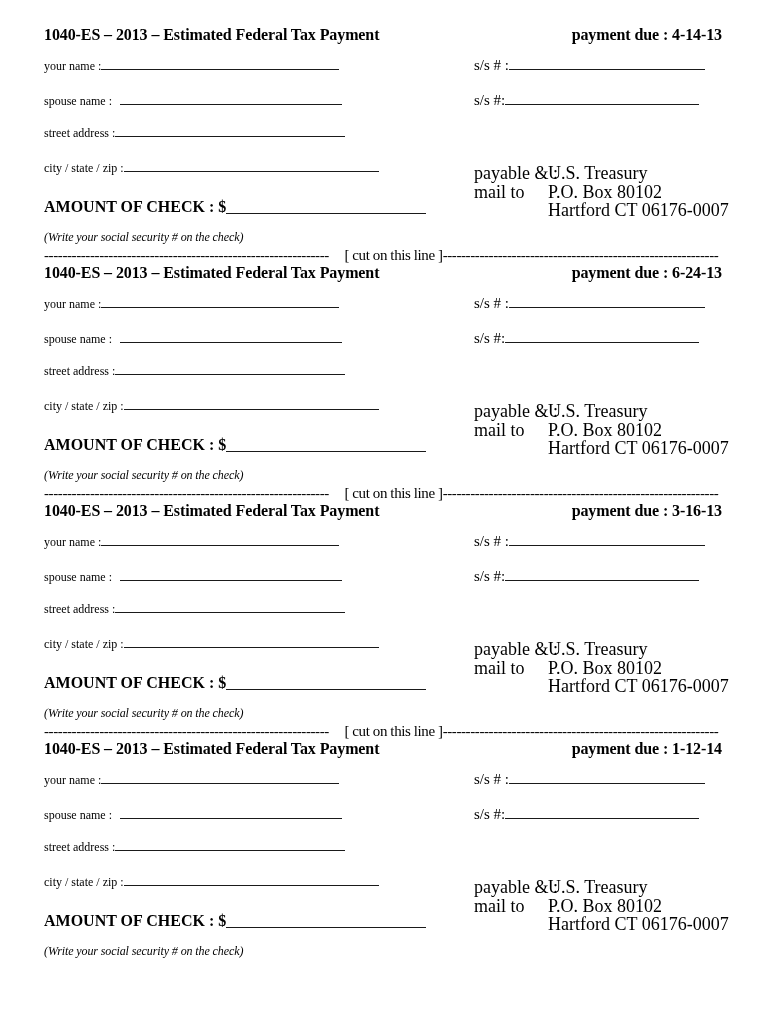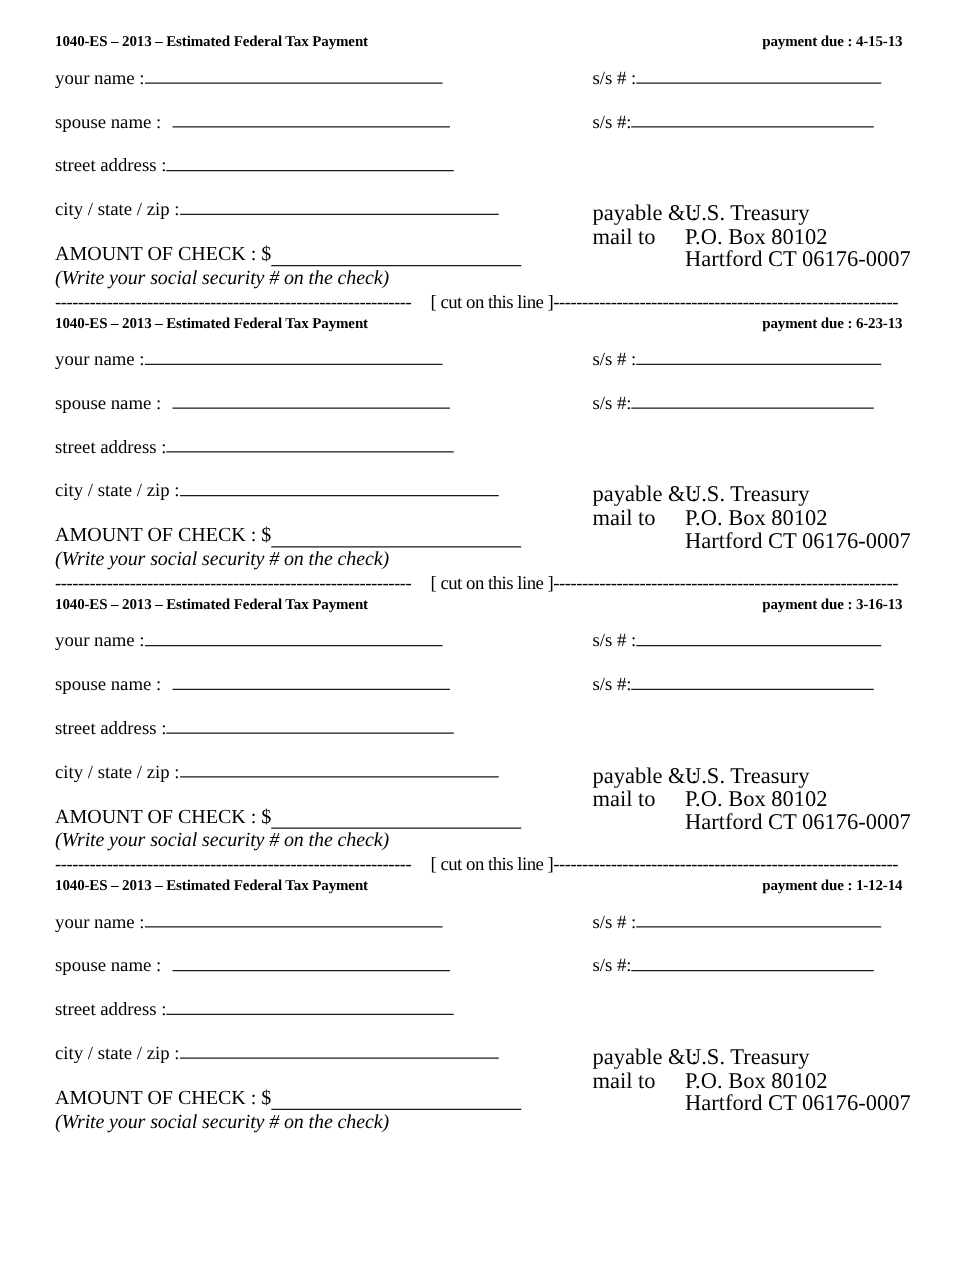"1040-ES – 2013 – Estimated" .voucher-header { font-size: 12px -> 16px }
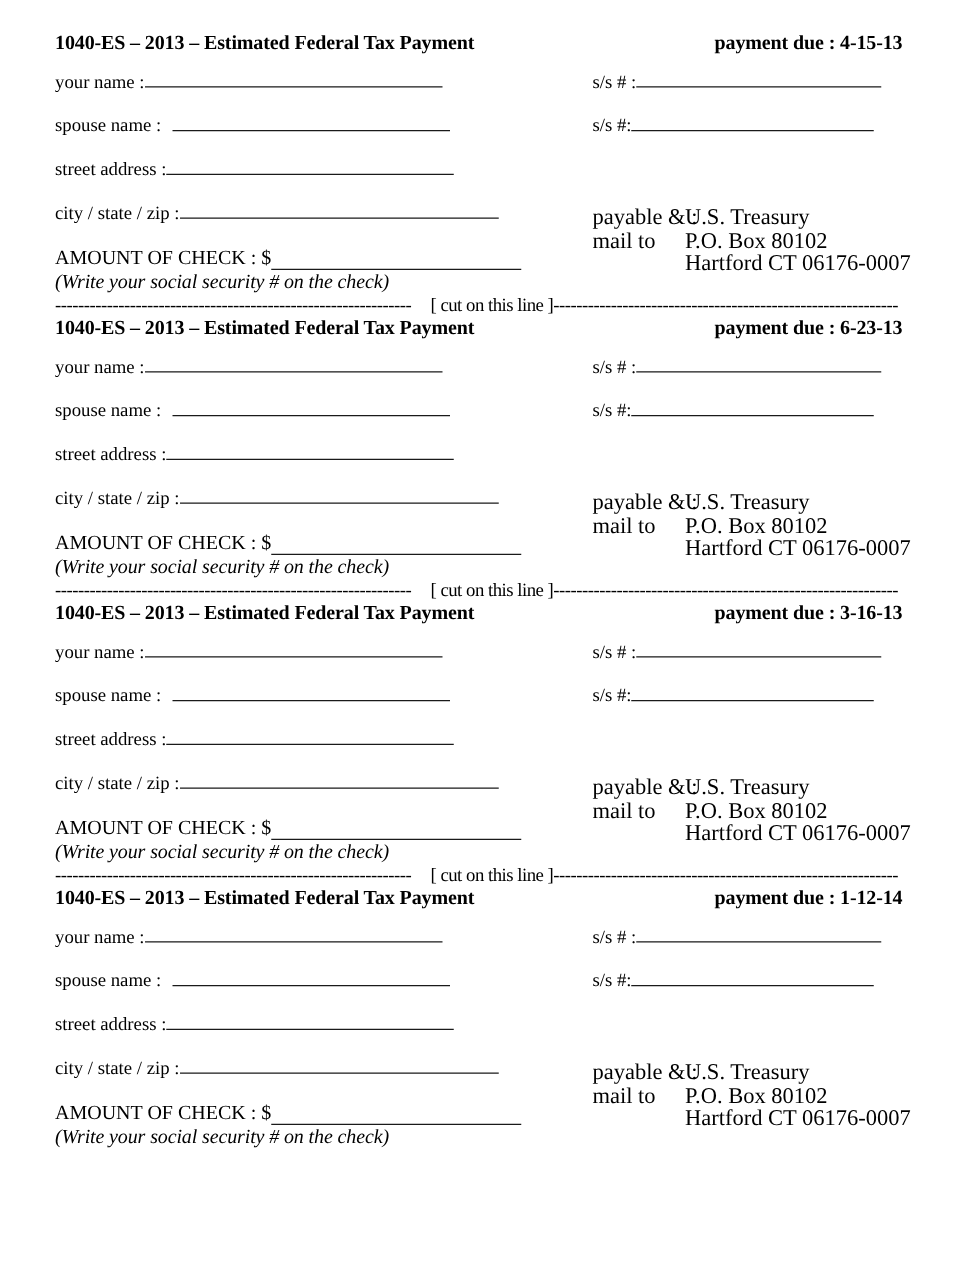"payment due : 4-15-13" span.voucher-due { text: 4-15-13 -> 4-14-13 }
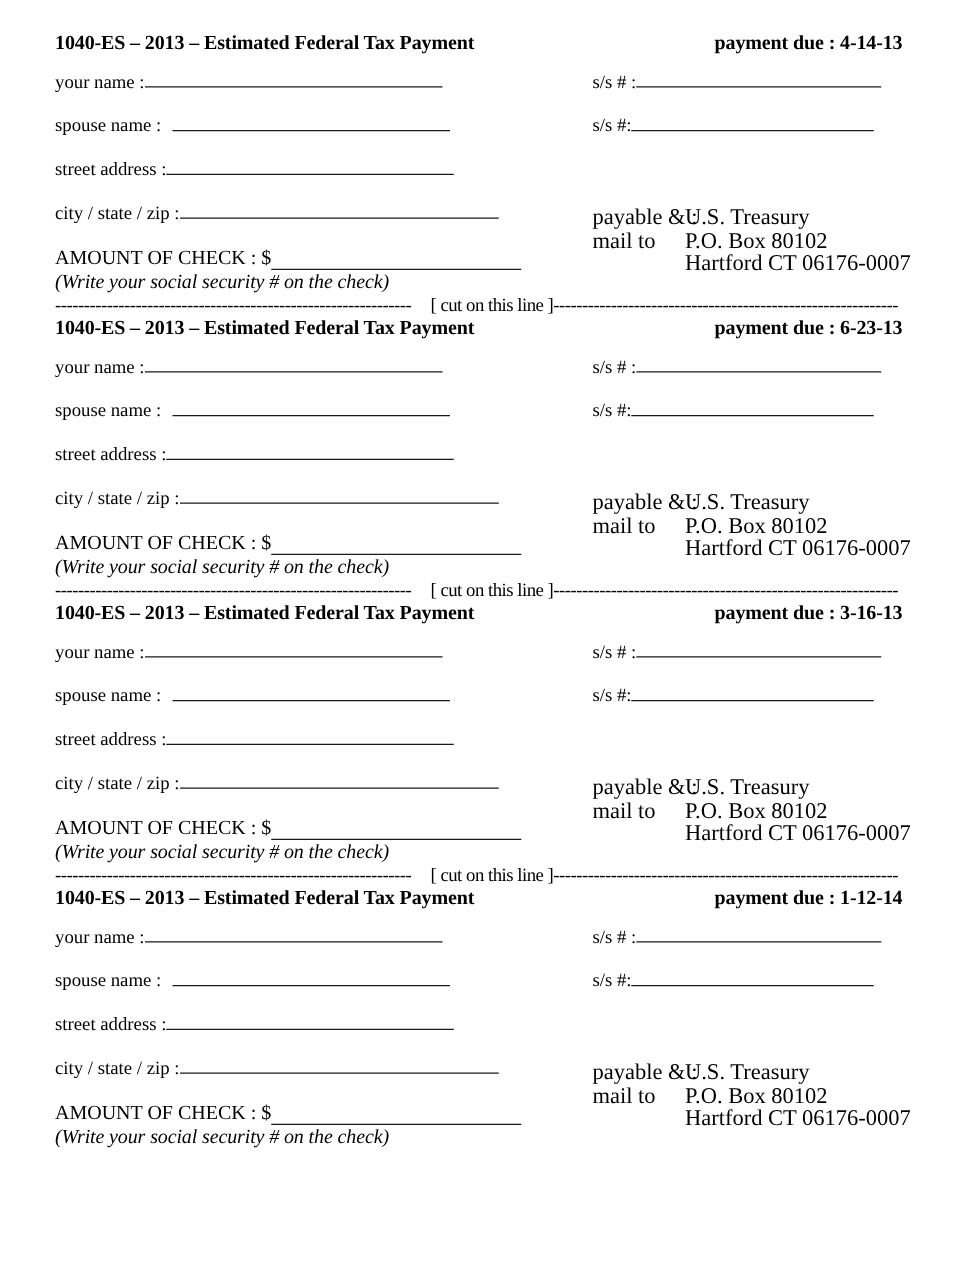"your name :" .field-left { font-size: 15px -> 12px }
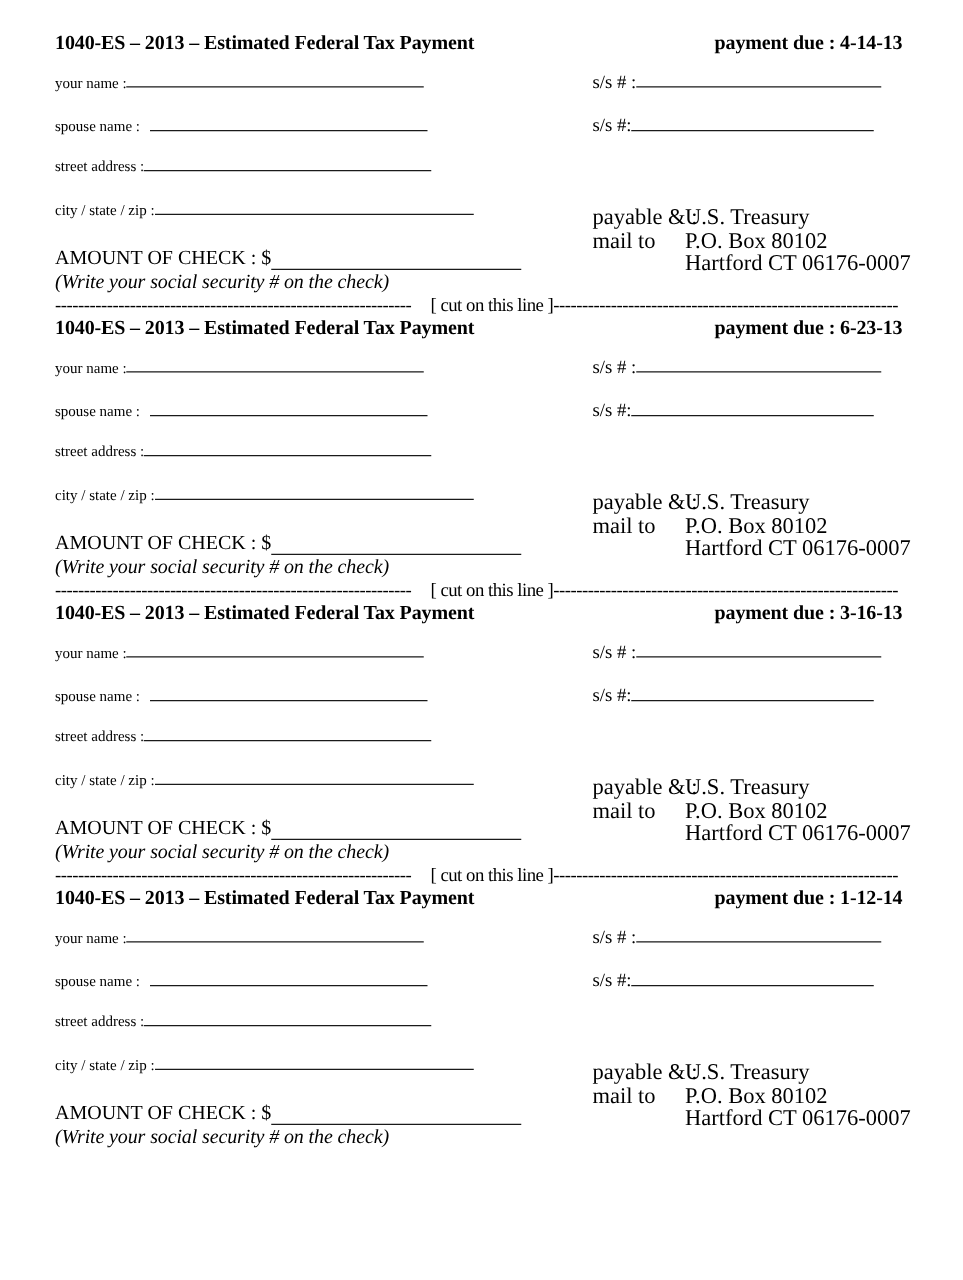"AMOUNT OF CHECK : $" .amount-row { align-items: flex-end -> center; font-weight: normal -> bold }
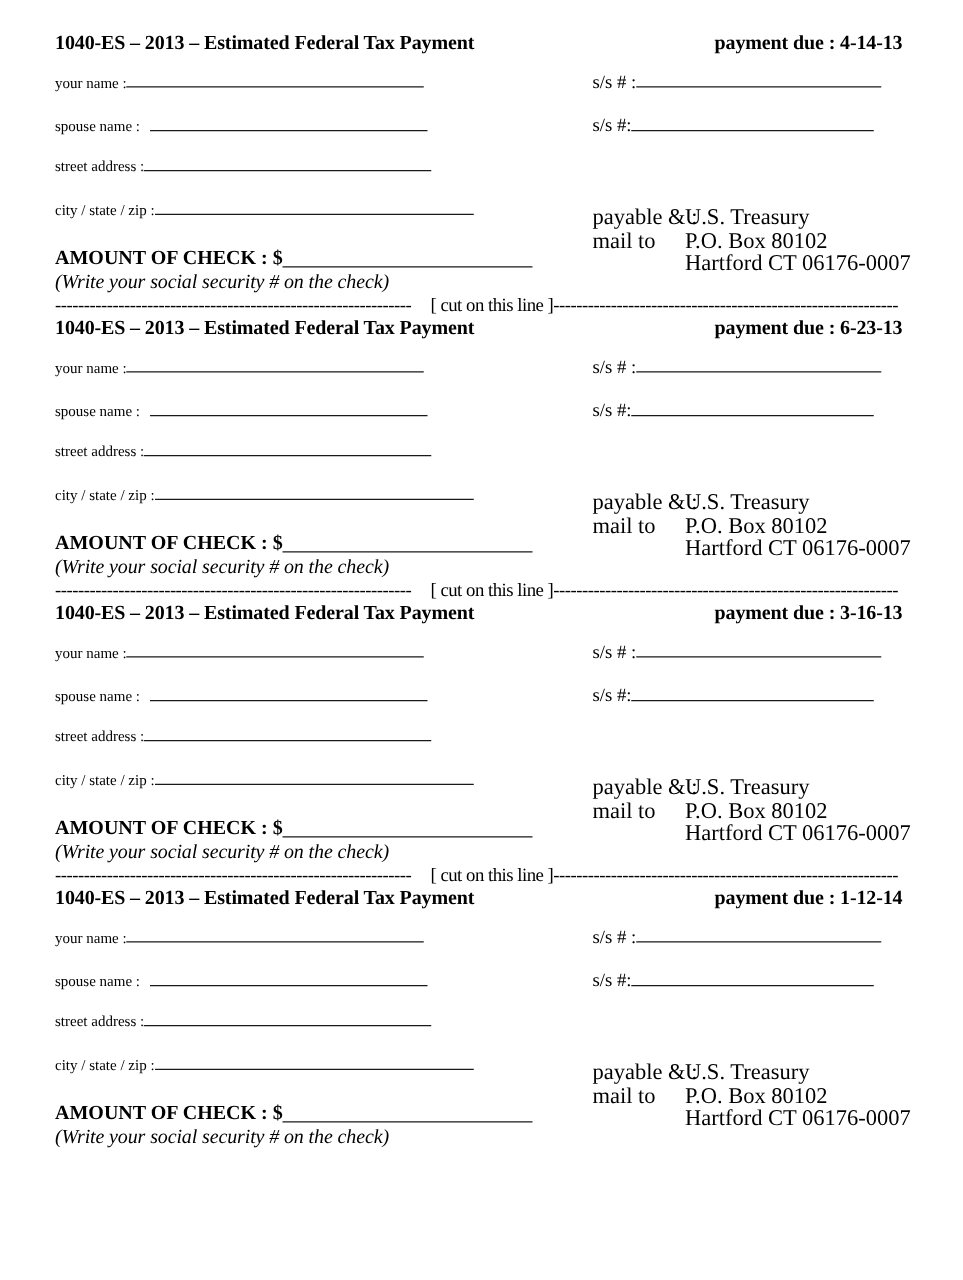"(Write your social security #" .note { font-size: 16px -> 12px; margin-top: 1px -> 14px }
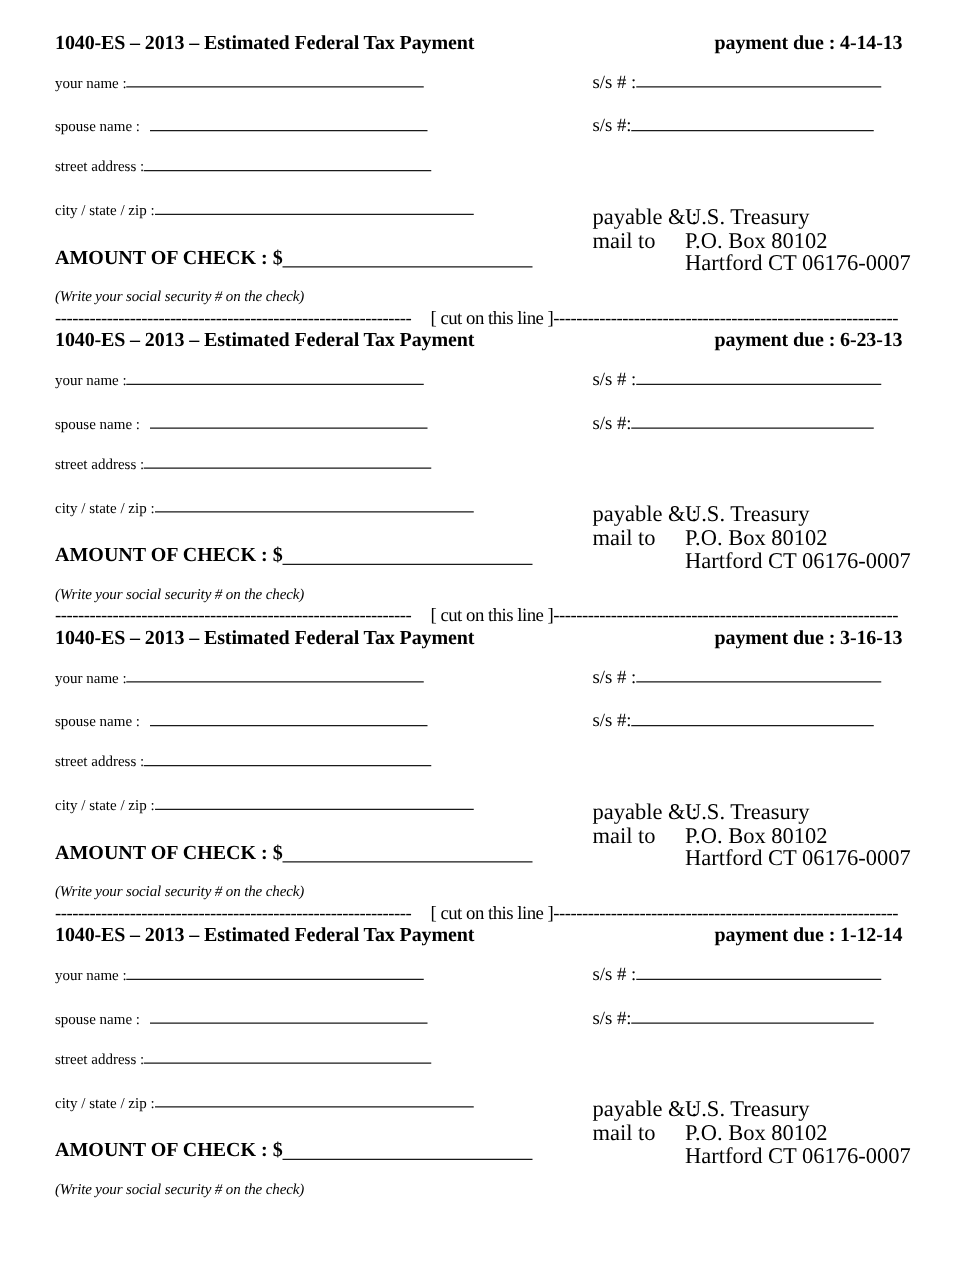"payment due : 6-23-13" span.voucher-due { text: 6-23-13 -> 6-24-13 }
